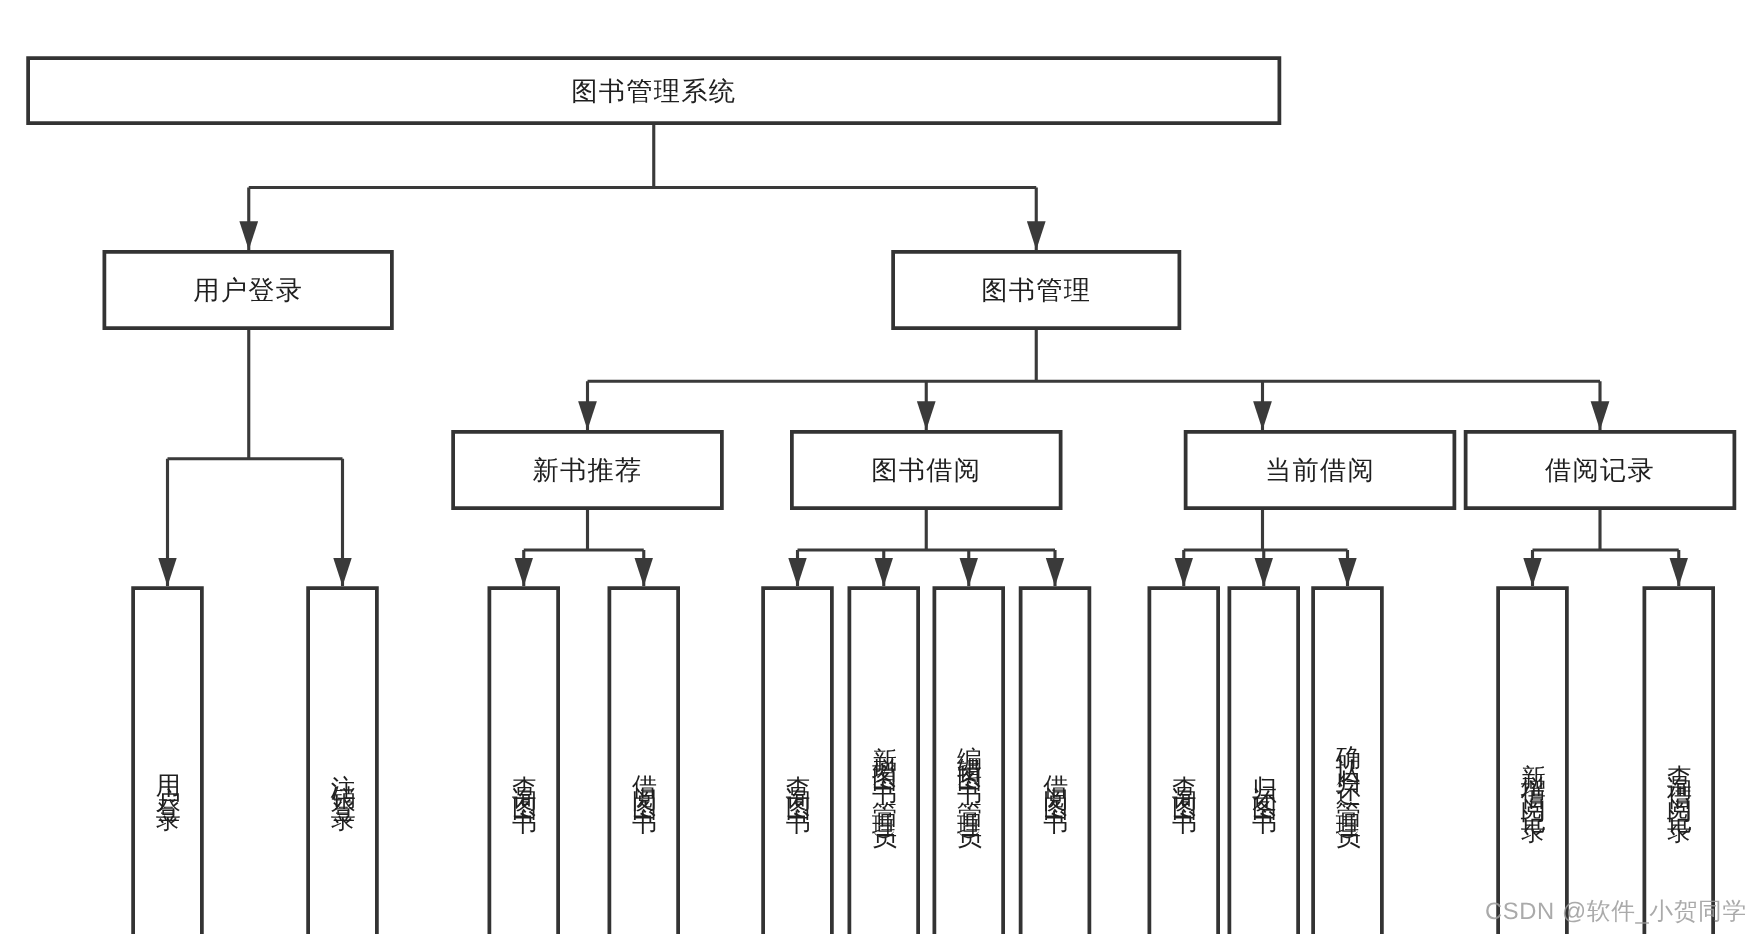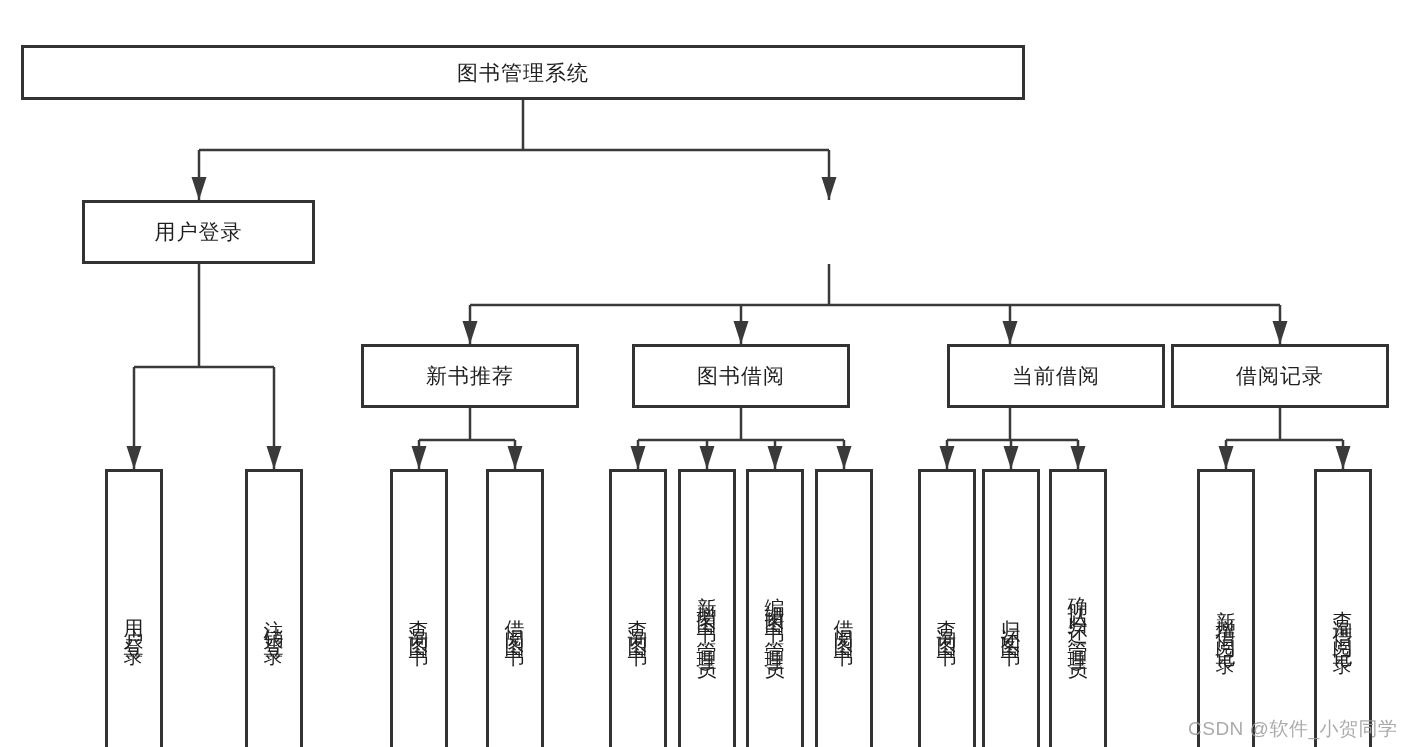"图书管理" div.node { html: none -> <div> <span>图书管理</span> </div> }
